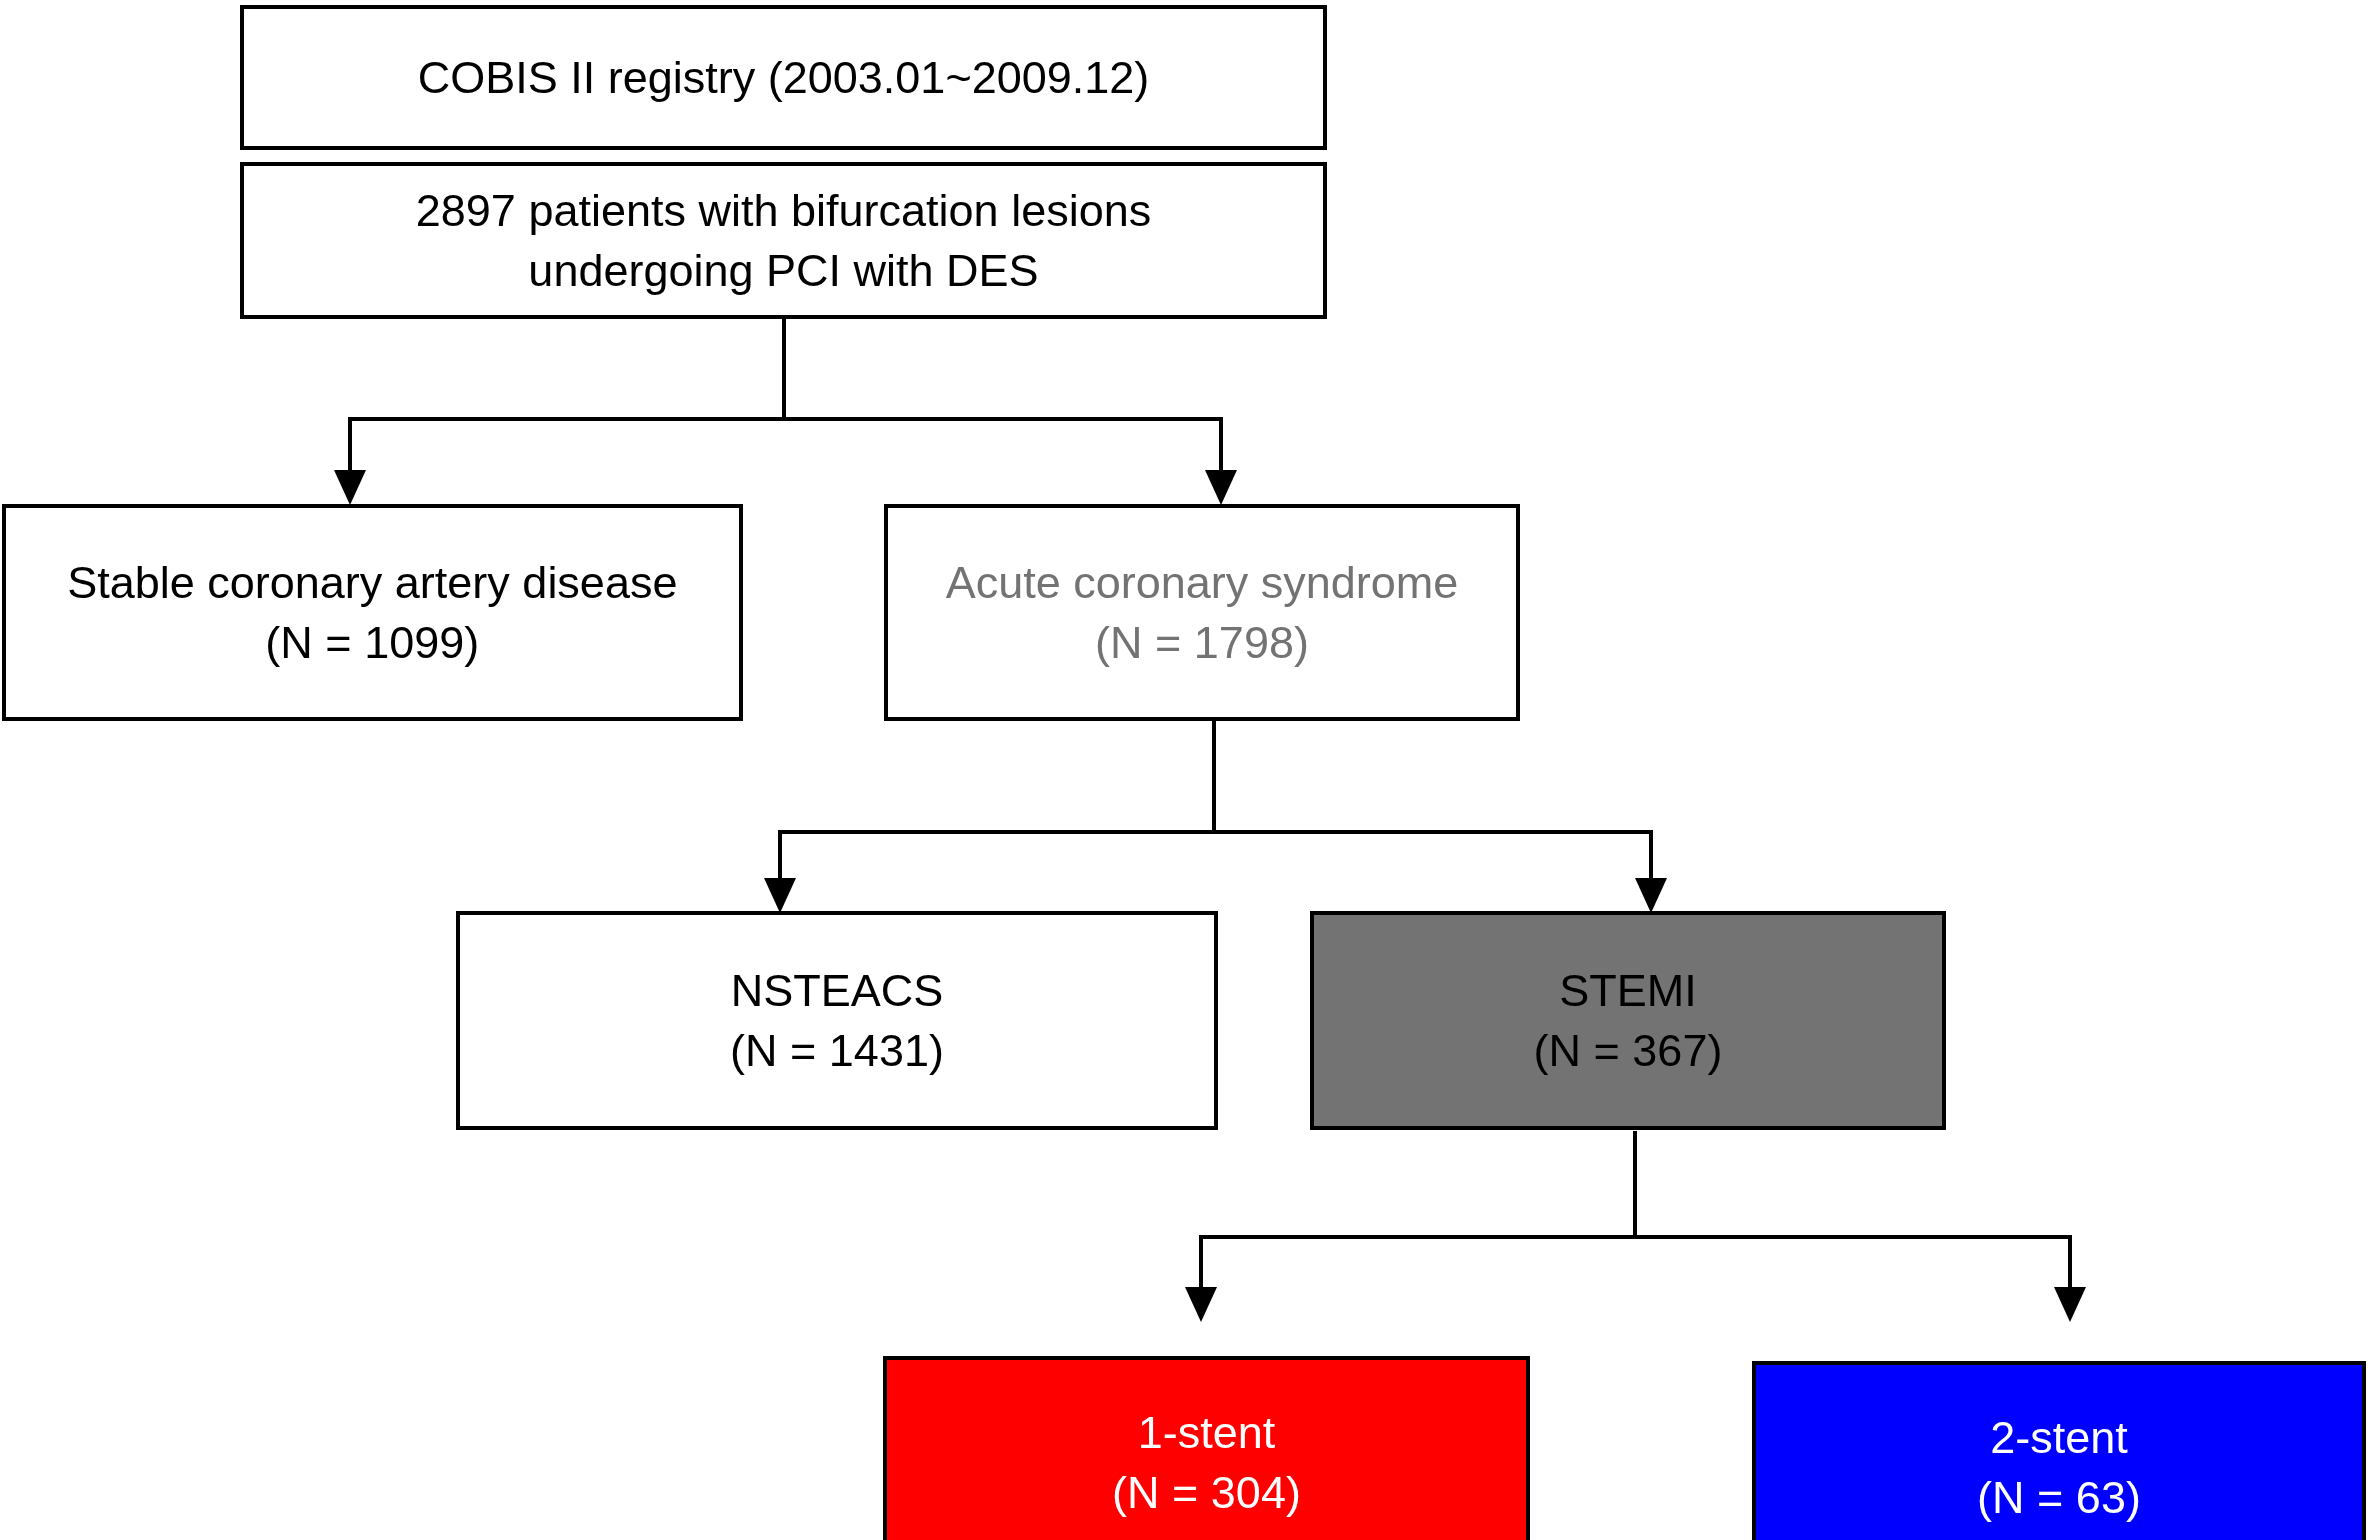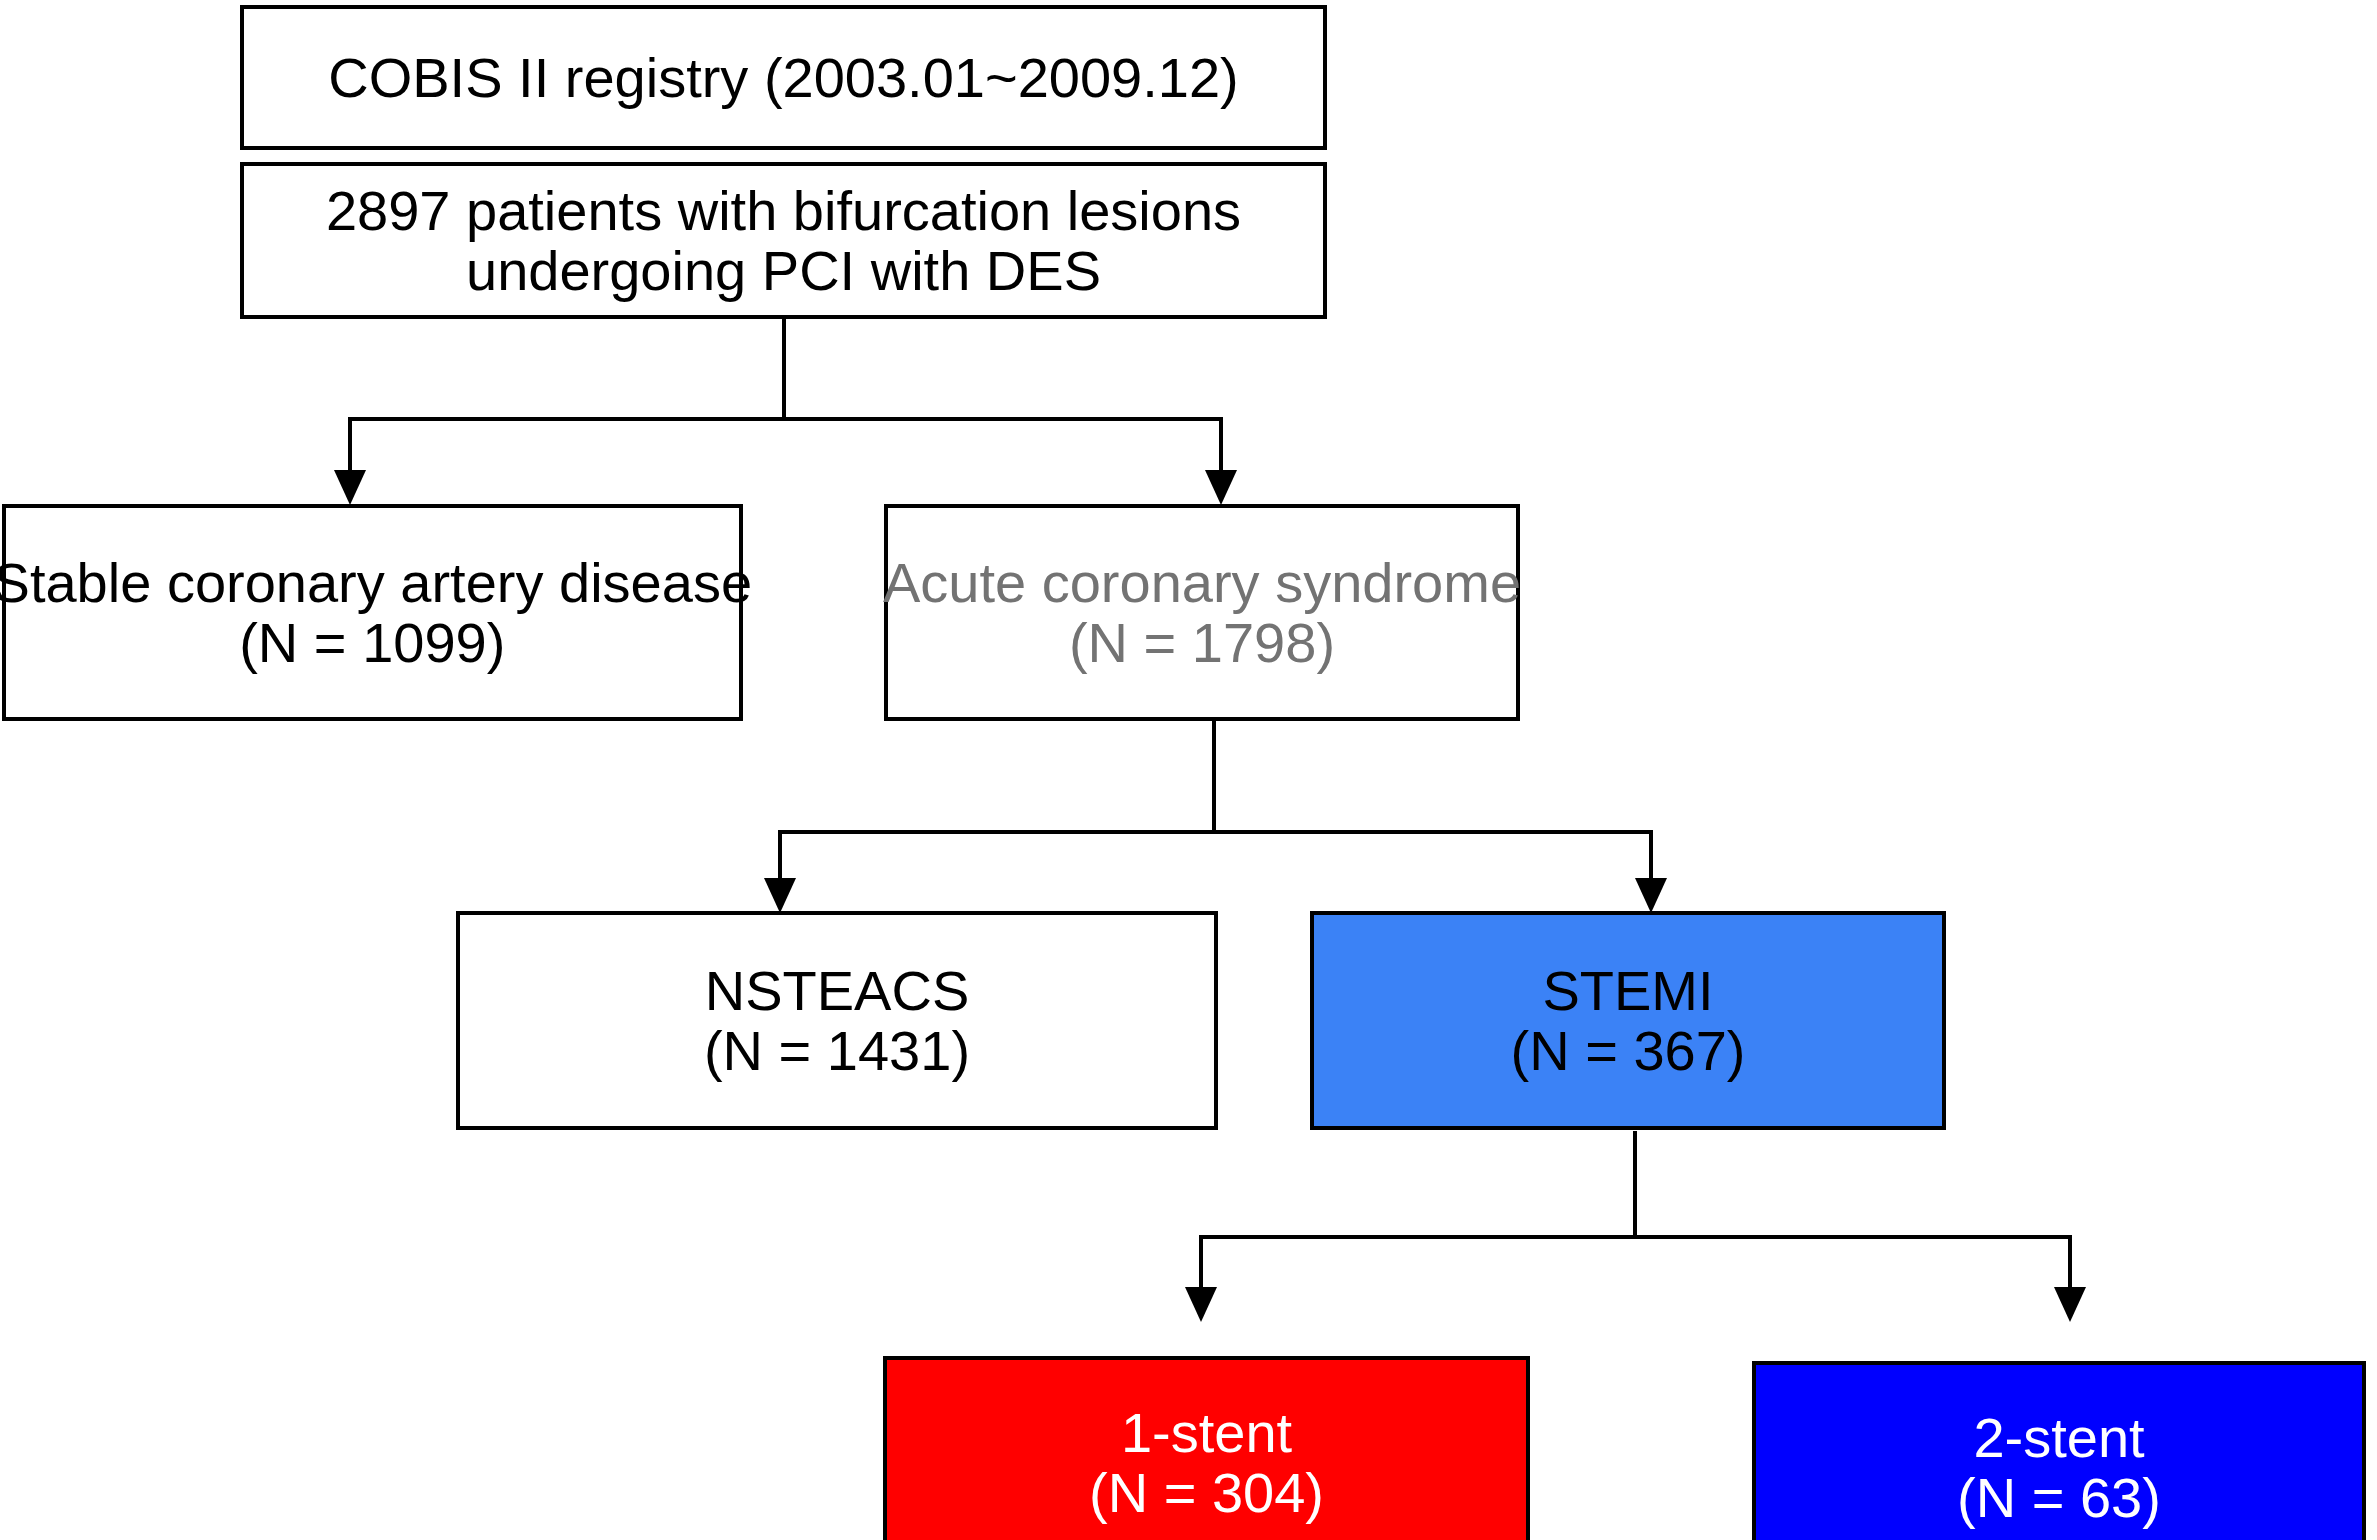"COBIS II registry (2003.01~2009.12)" .node { font-size: 56px -> 45px }
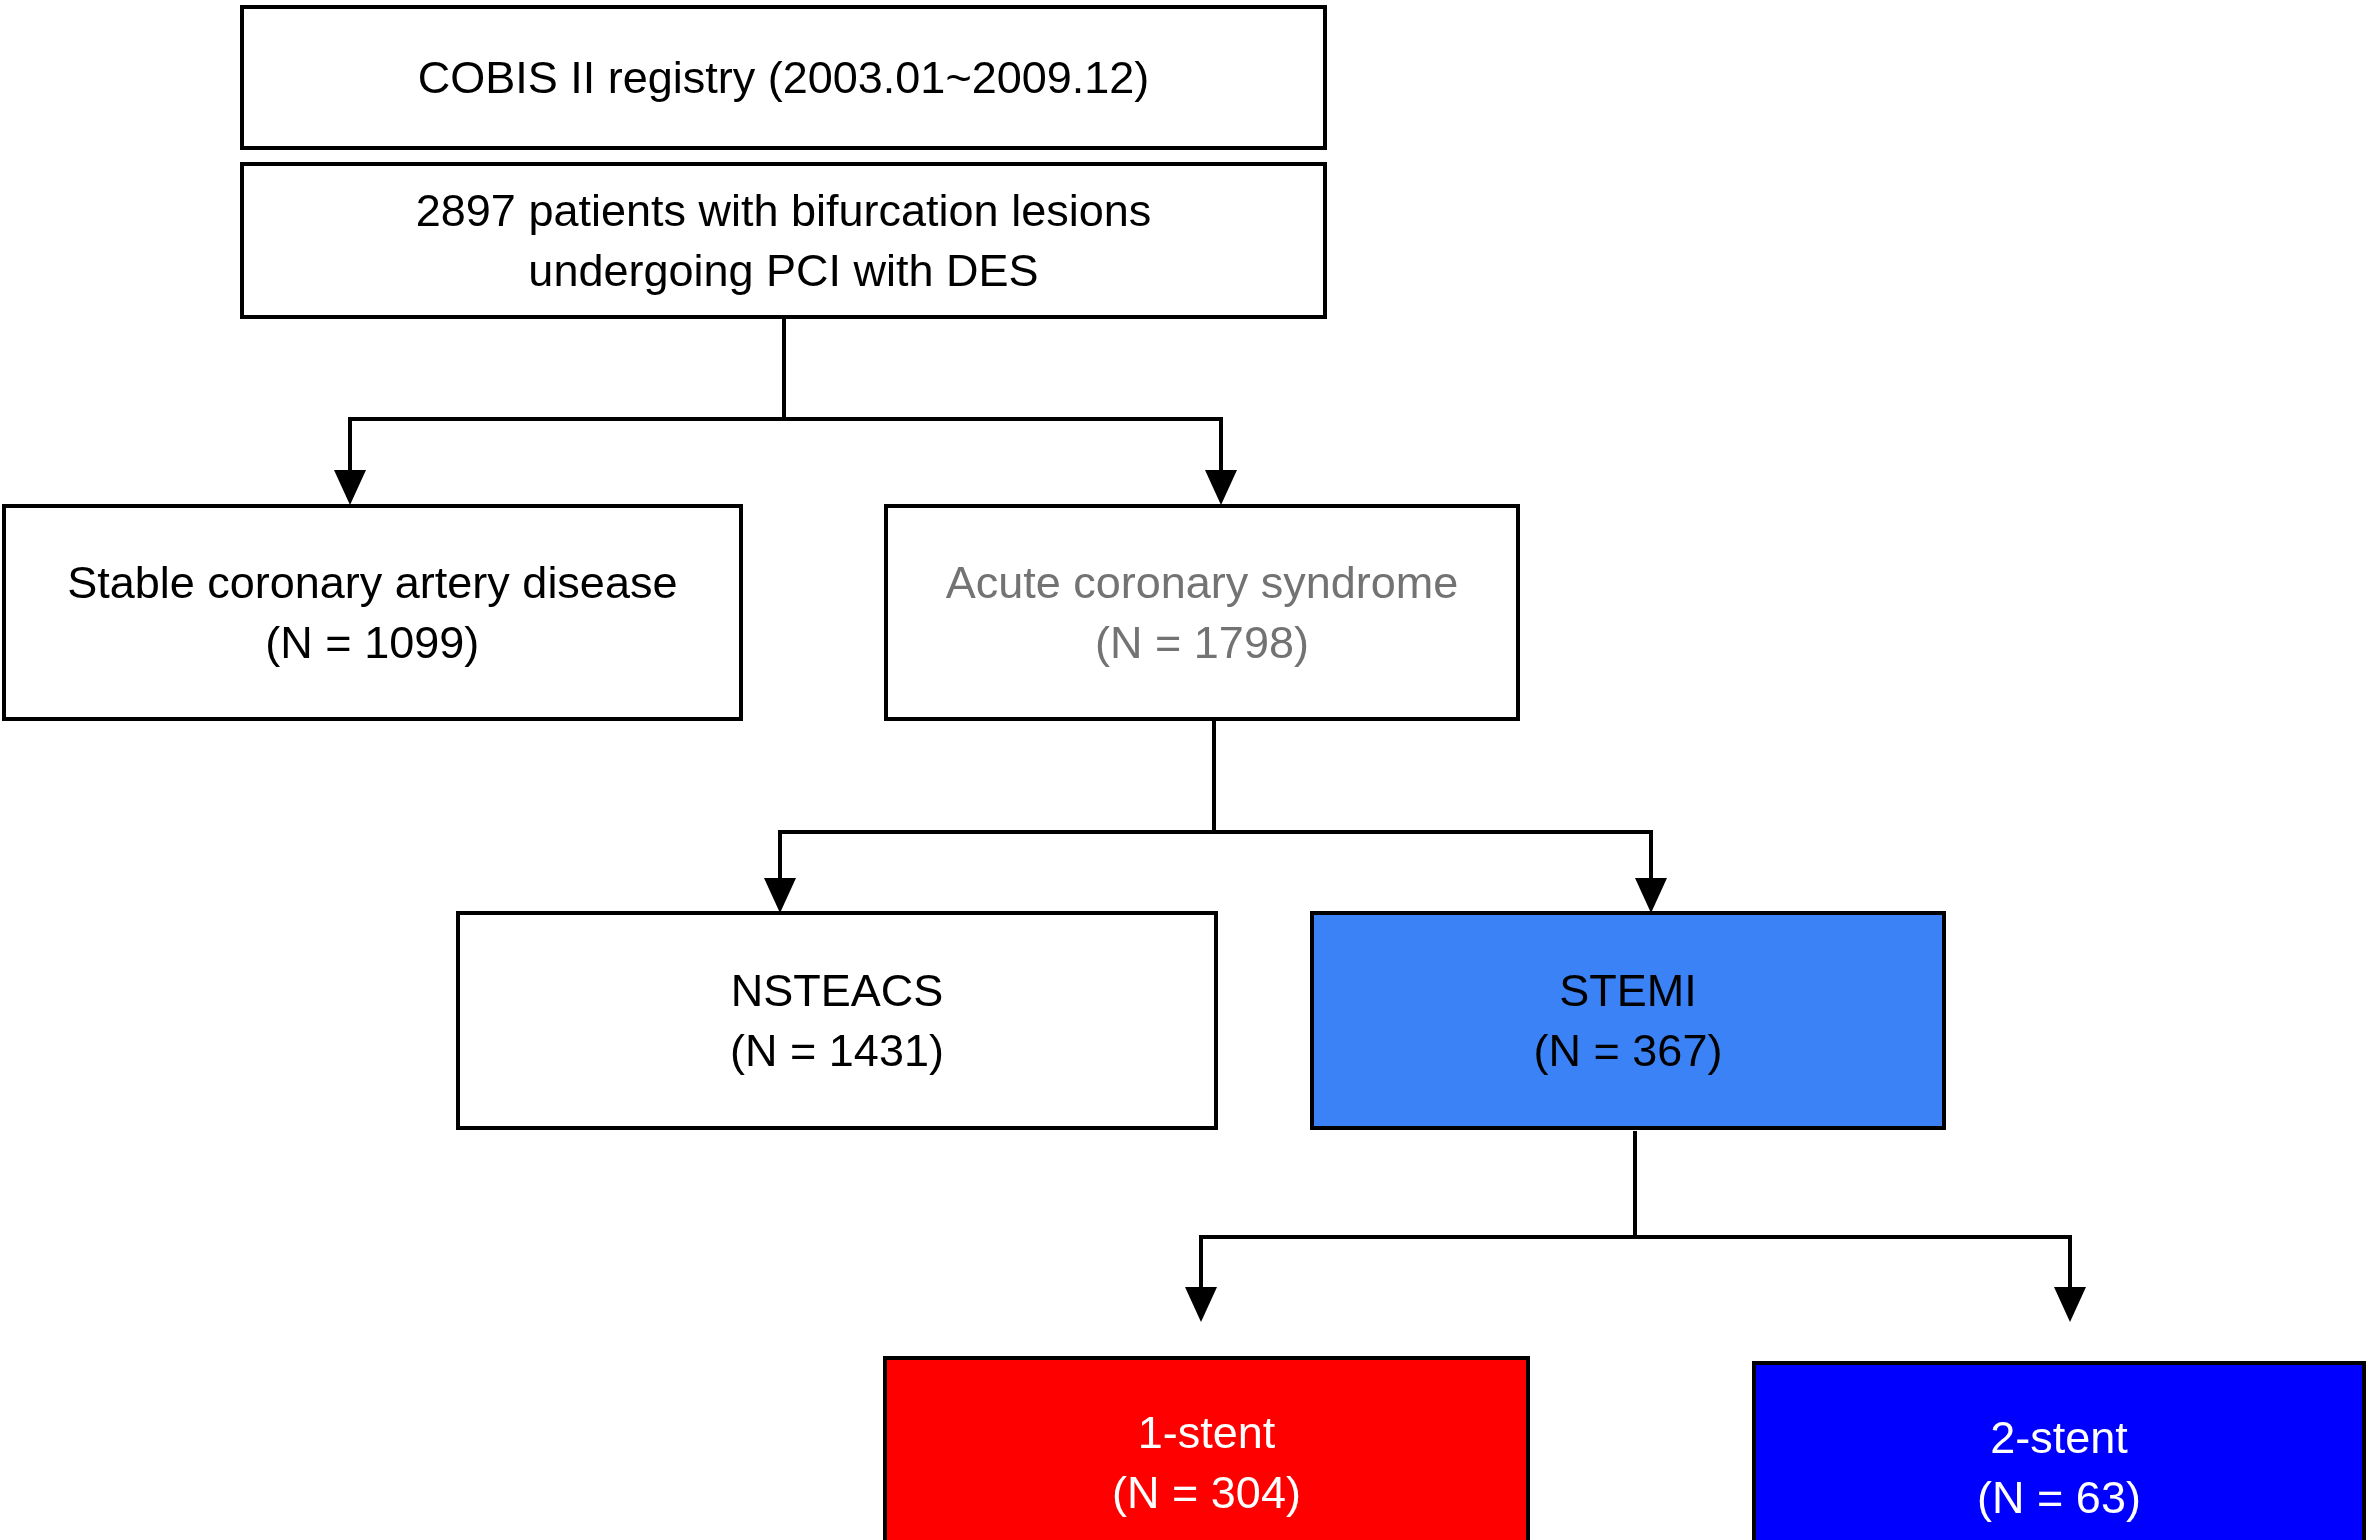"STEMI" div.node { background: #3b82f6 -> #737373 }
